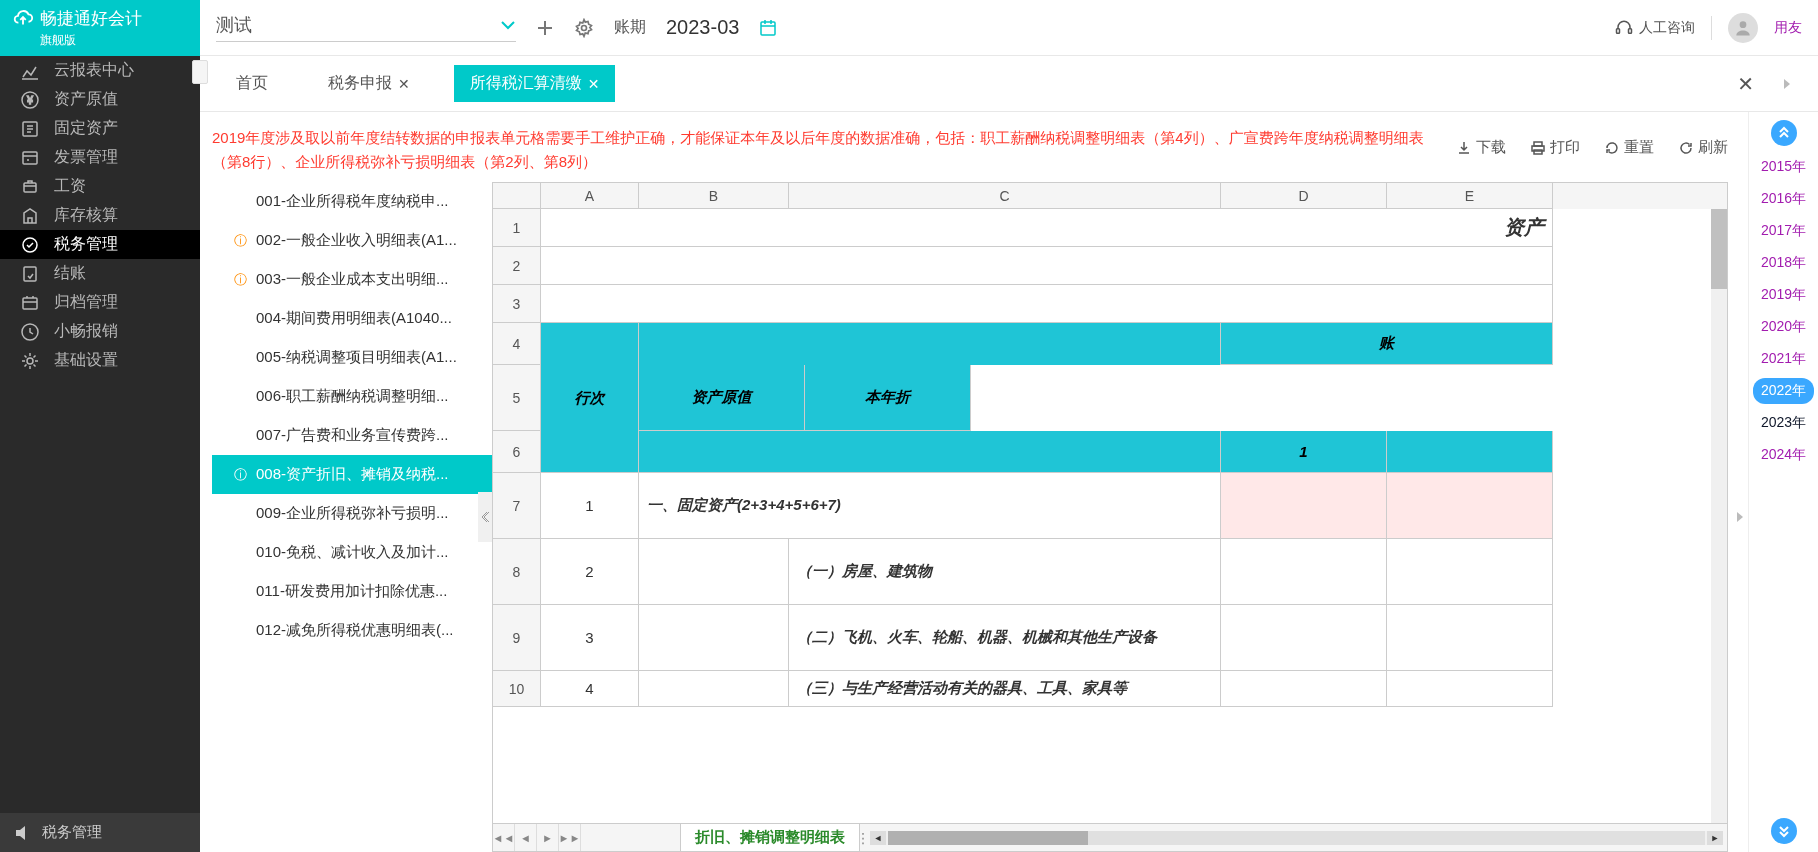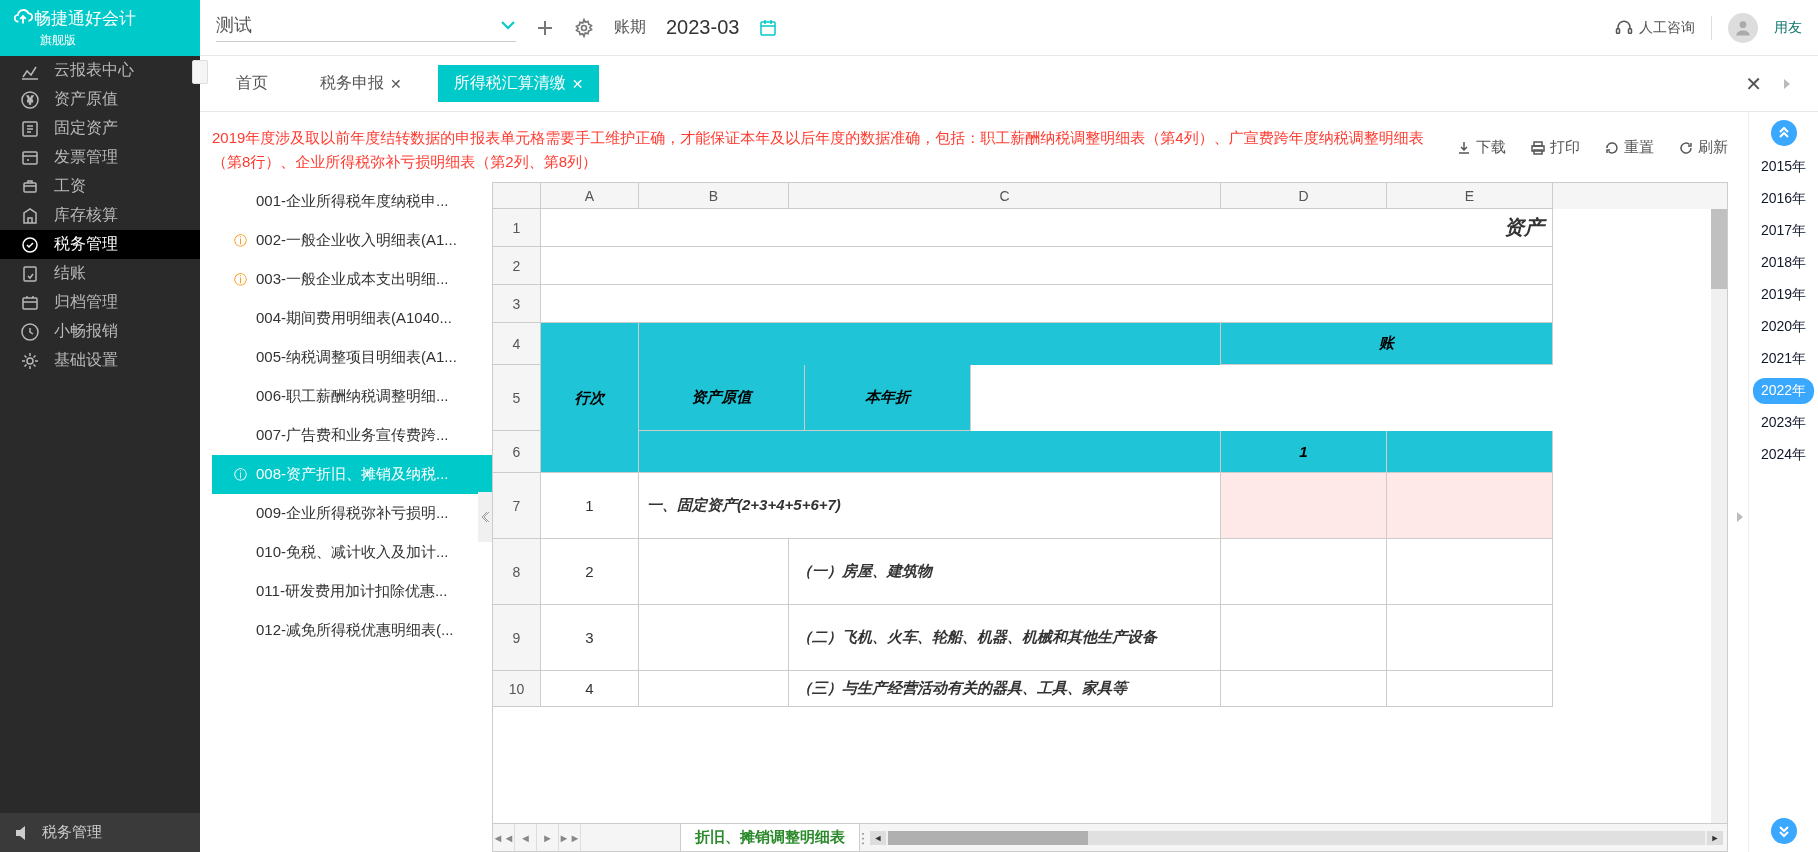"畅捷通好会计" .logo-row { align-items: flex-start -> flex-end; gap: none -> 6px }
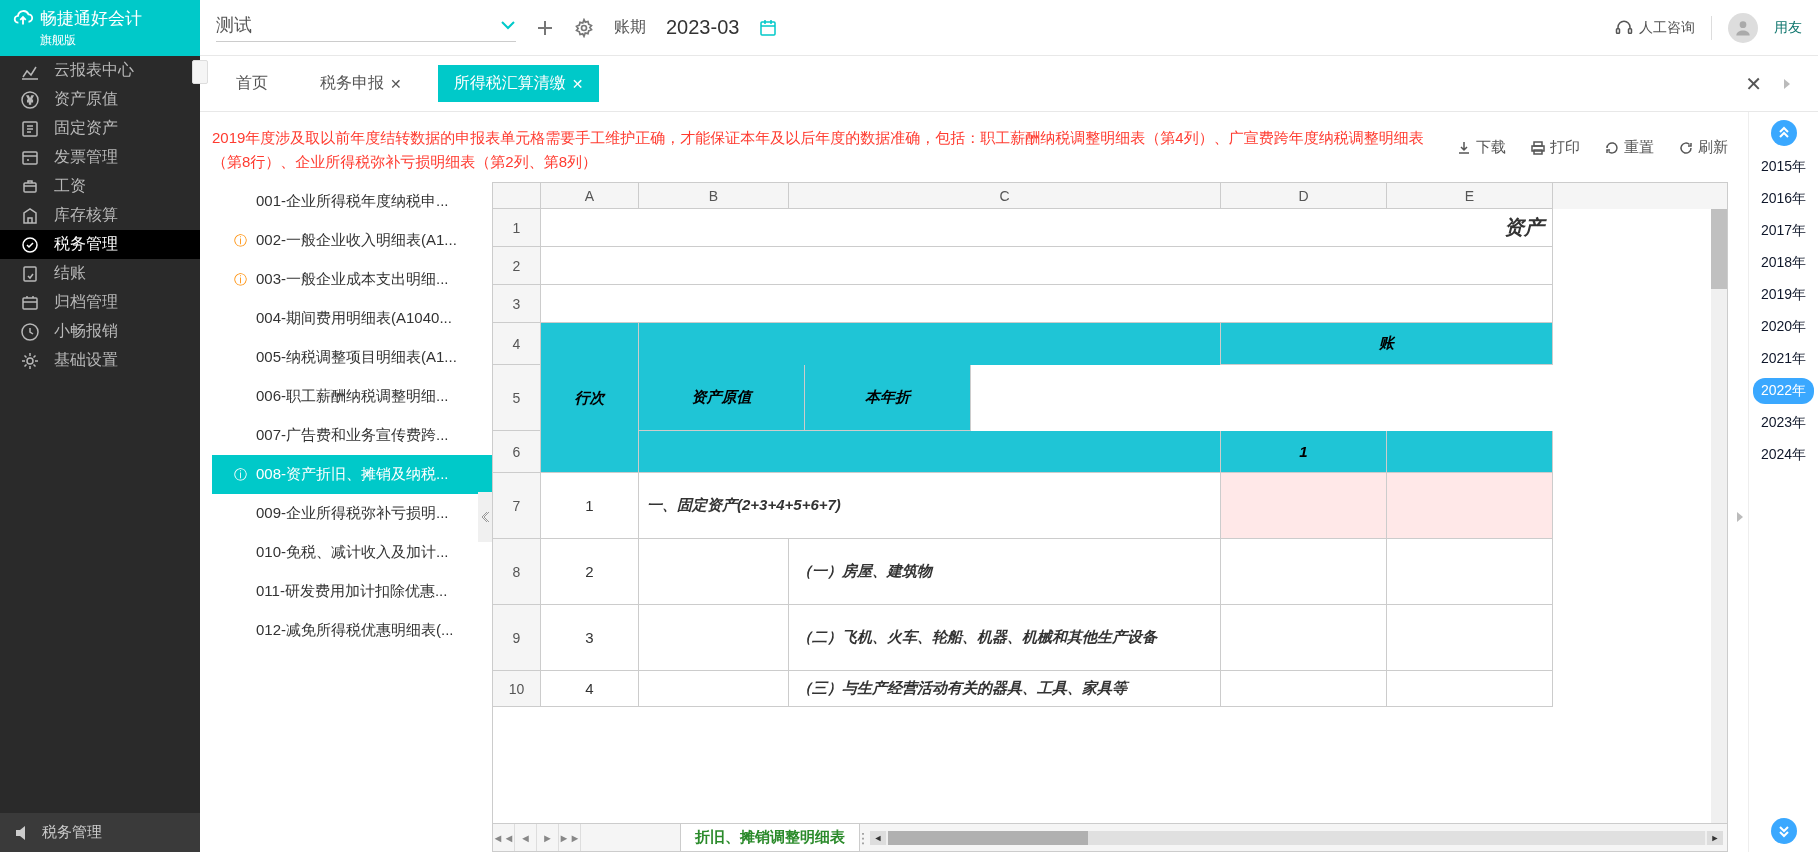"用友" .username { color: #0f766e -> #a21caf }
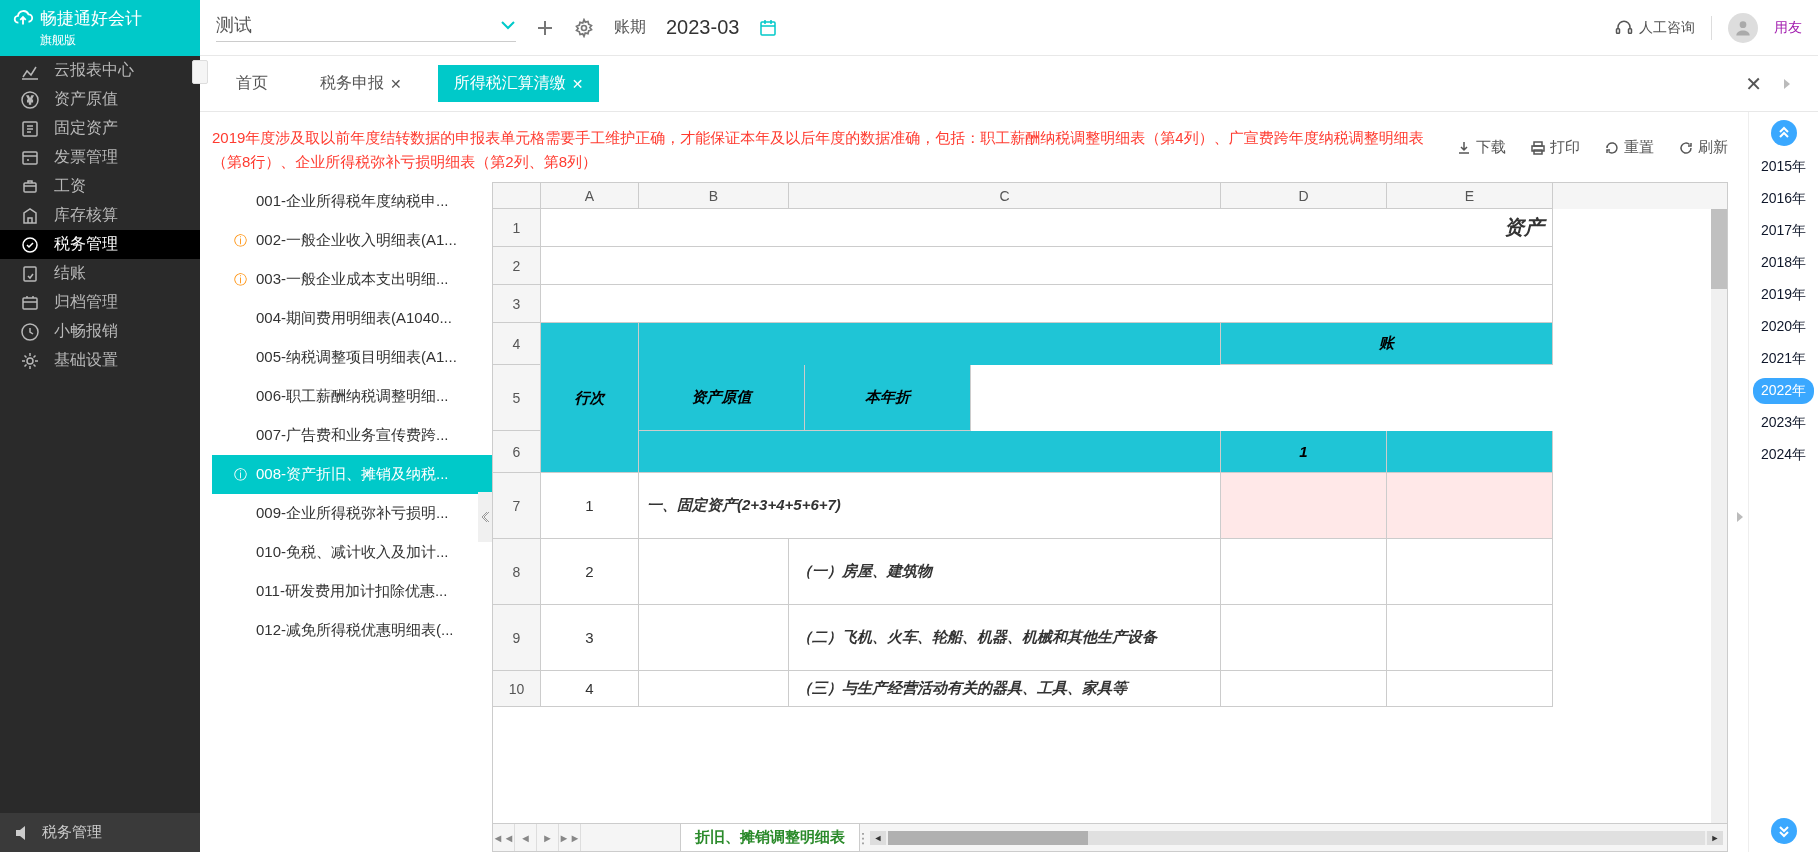"首页" .tabs { gap: 20px -> 28px }
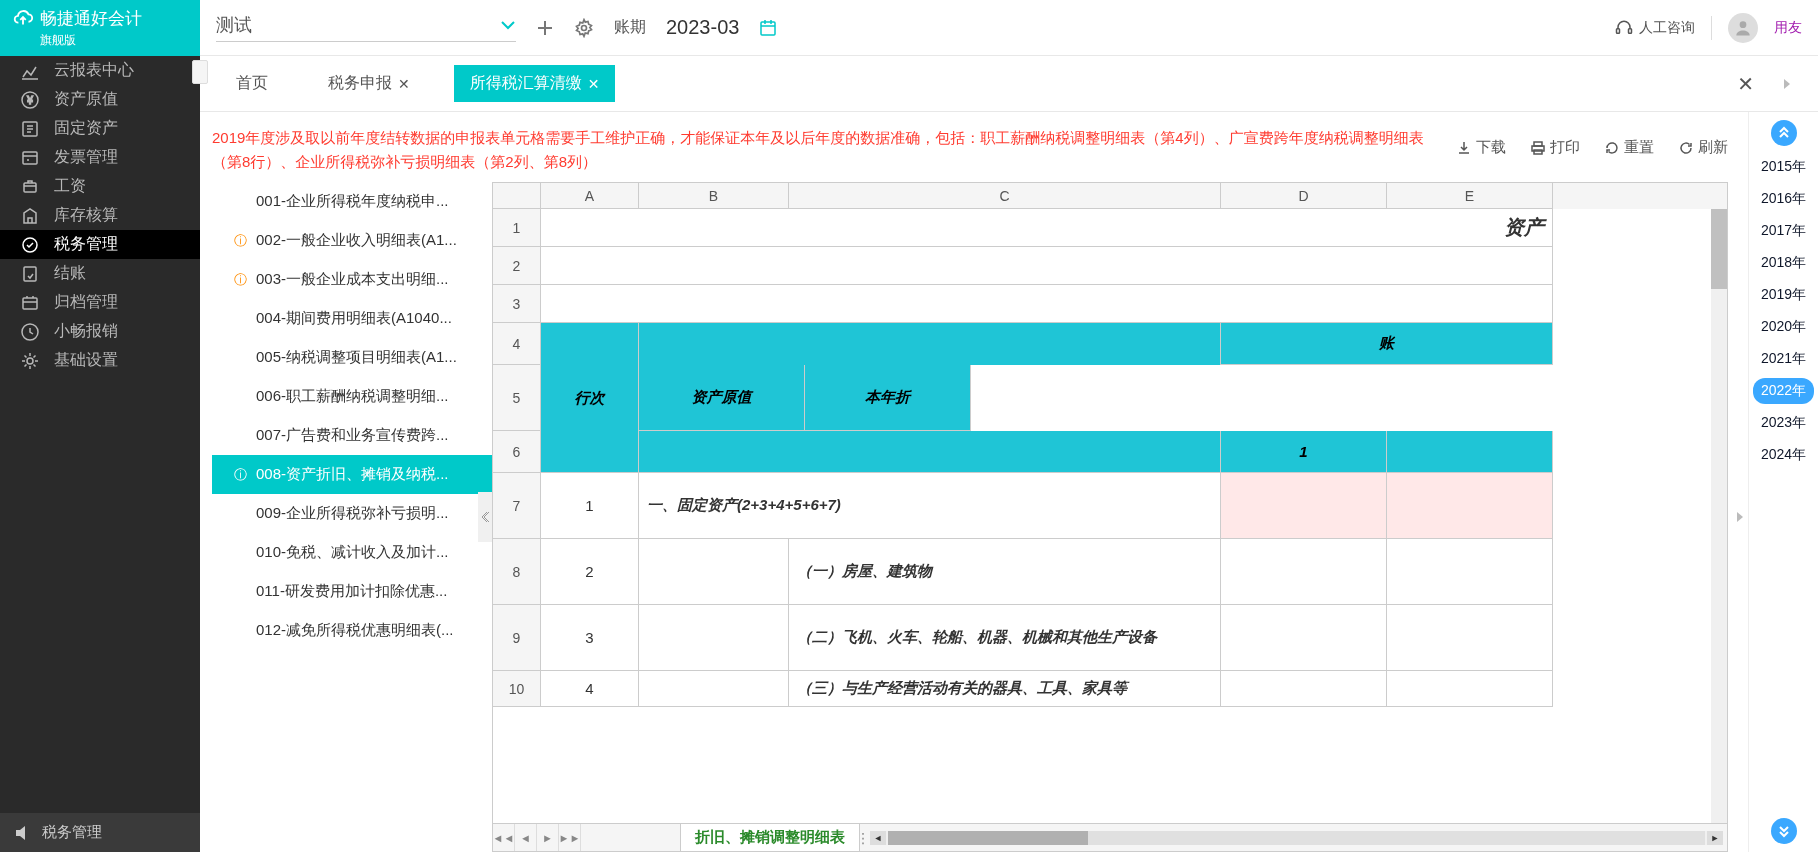"2015年" .year-item { color: #0f172a -> #a21caf }
